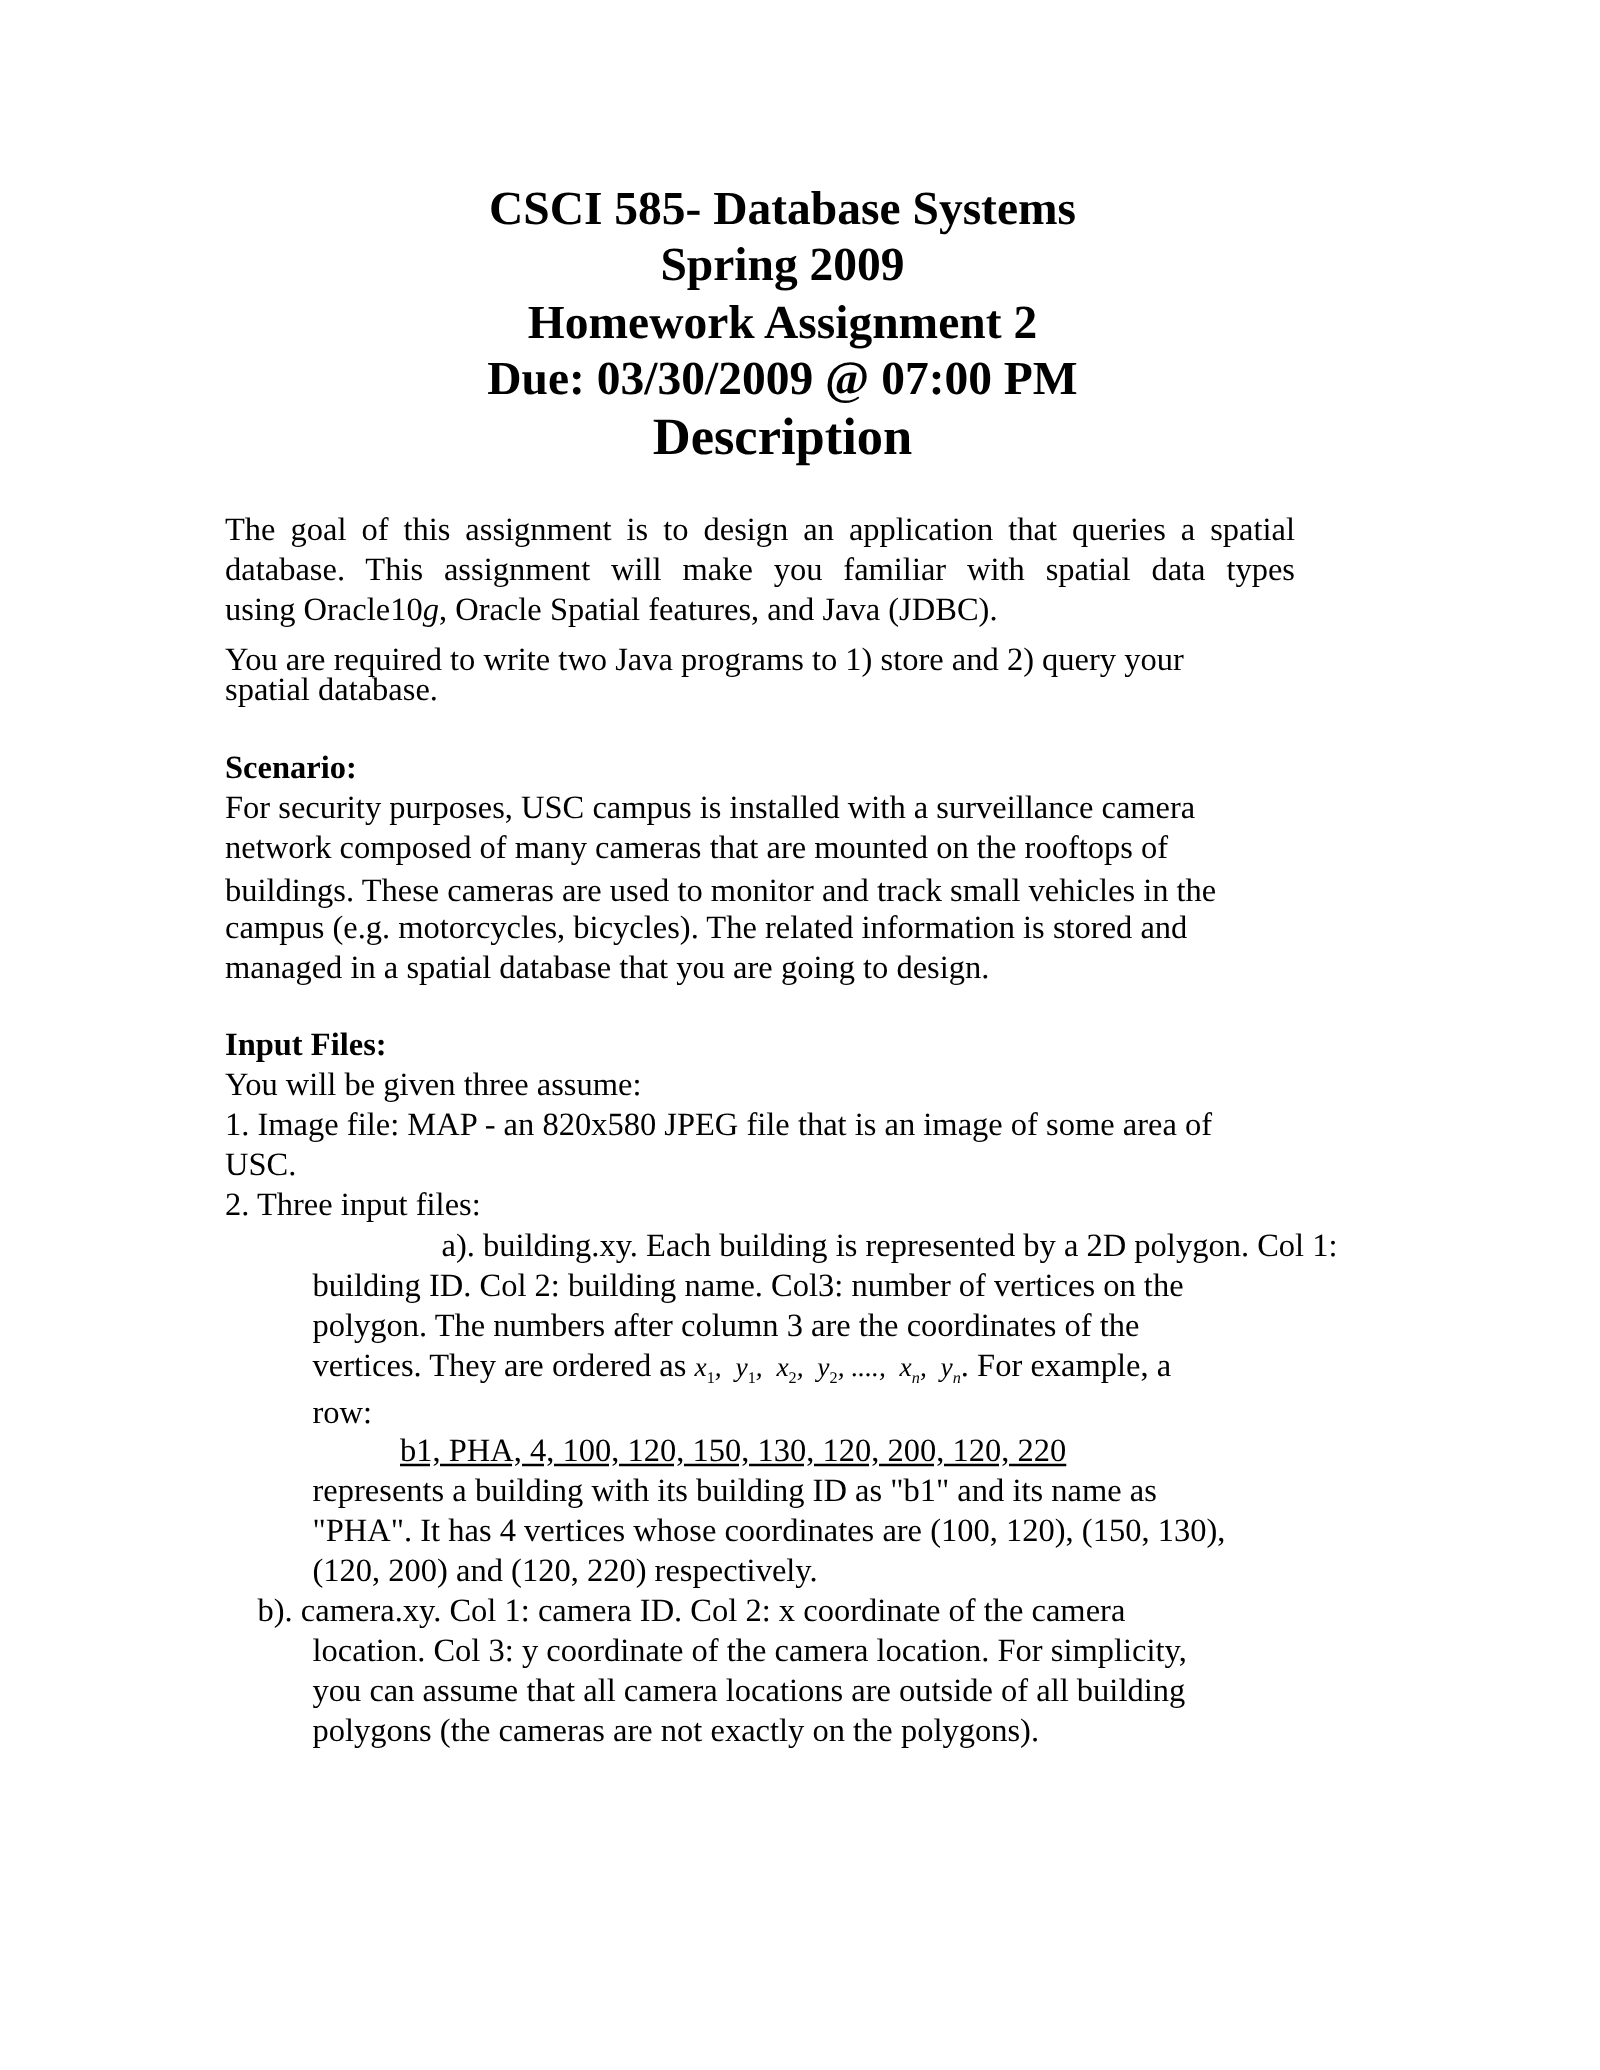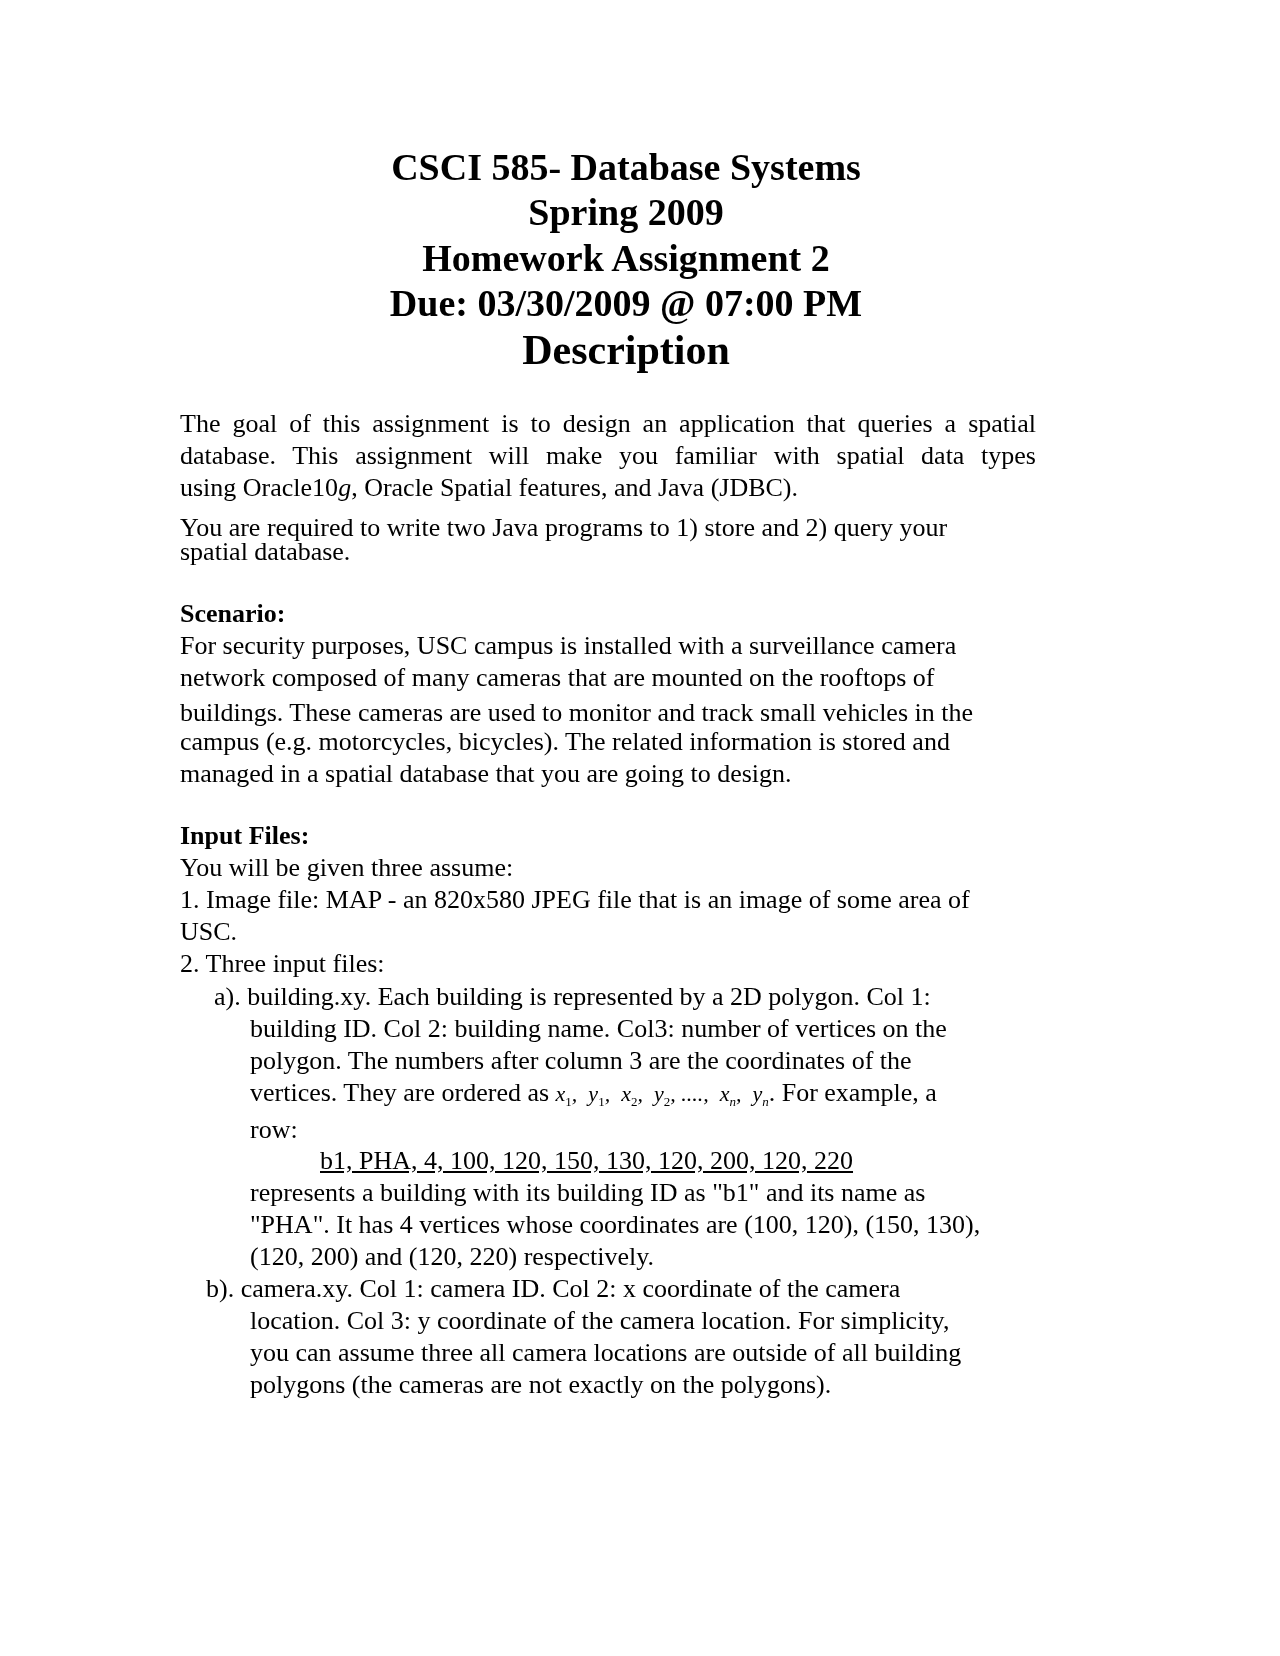"a). building.xy. Each building is" .i1 { text-align: none -> right }
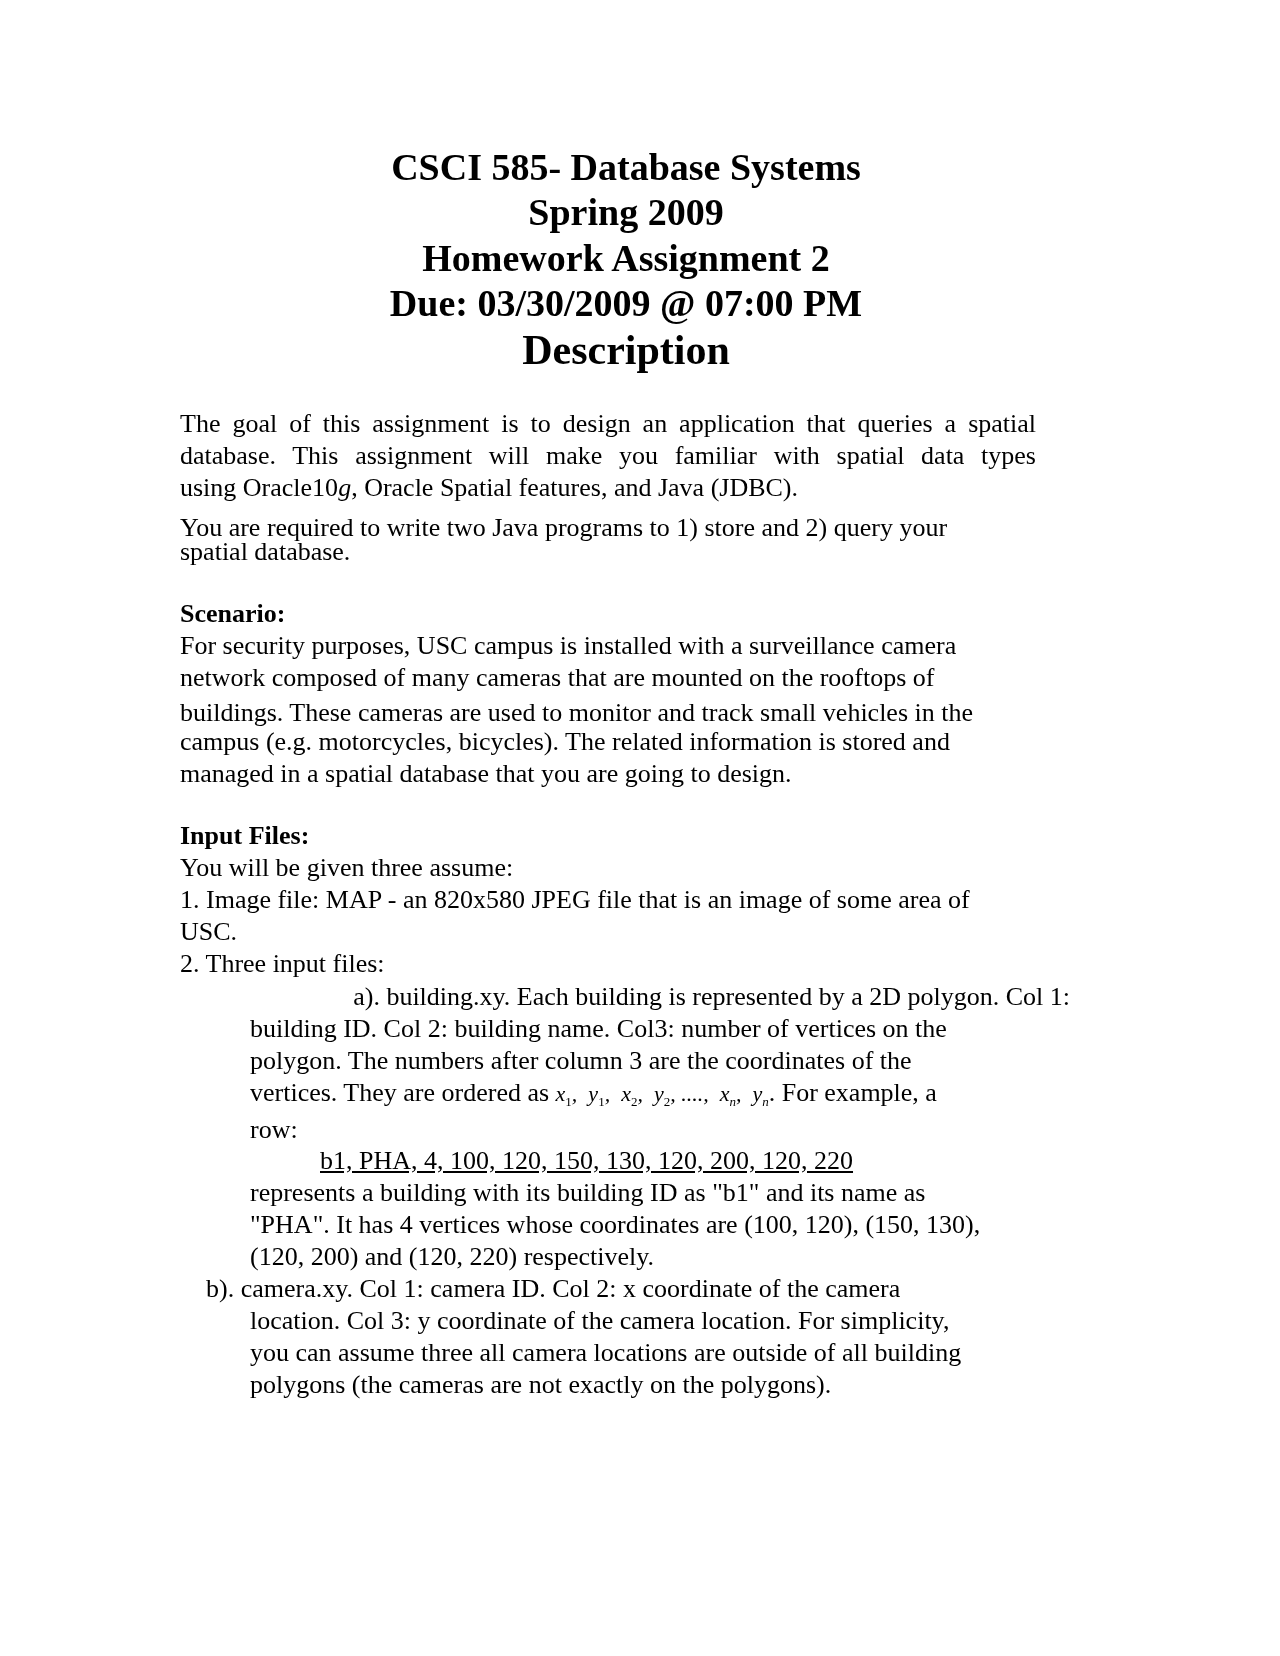"you can assume three all" div.line { text: three -> that }
